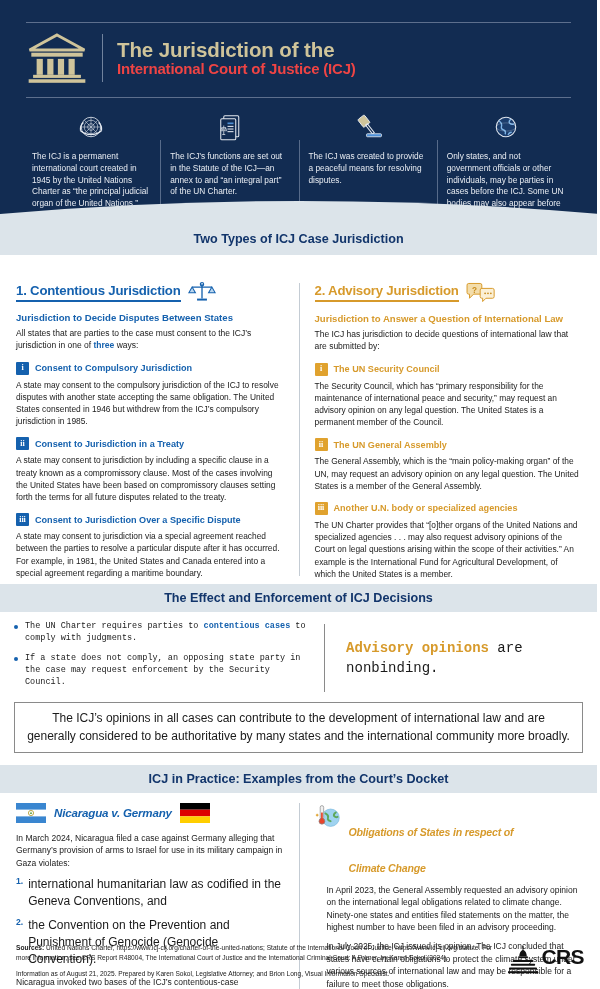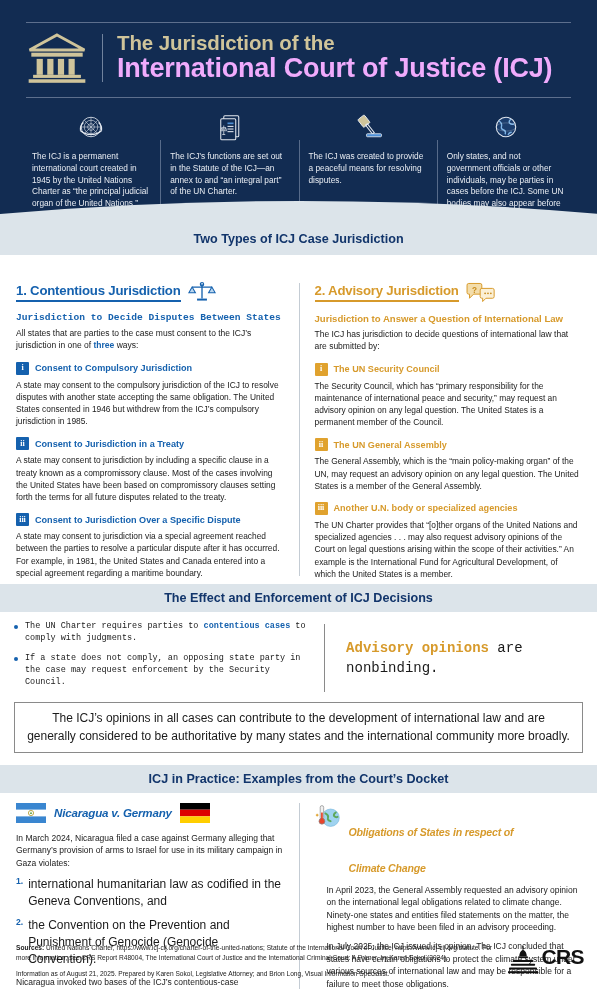"International Court of Justice (ICJ)" .title-l2 { color: #f0abfc -> #ef4444; font-size: 27px -> 15px }
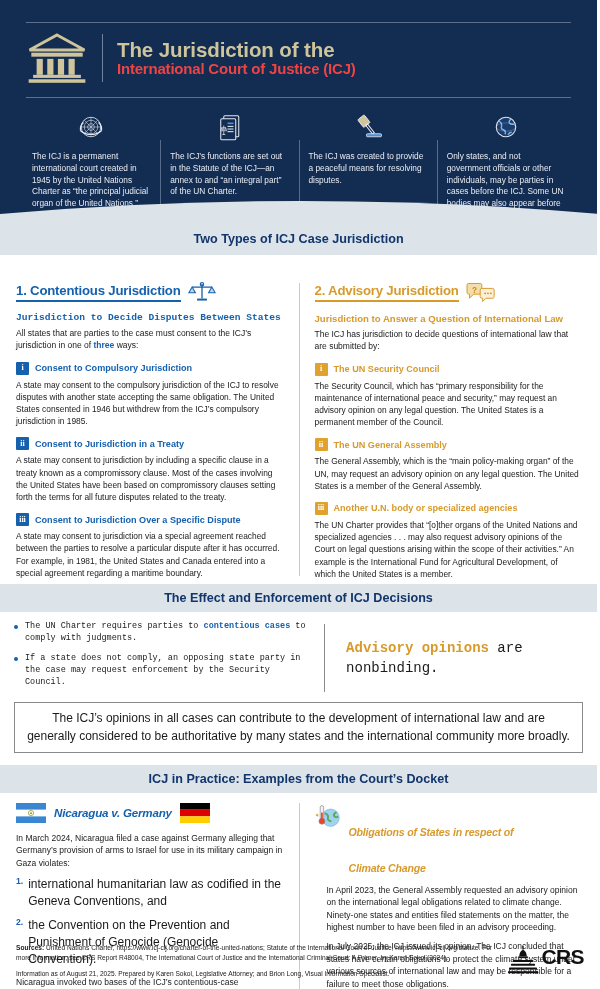"Jurisdiction to Decide Disputes Between" .col-sub.blue { font-family: Liberation Mono, monospace -> none }
